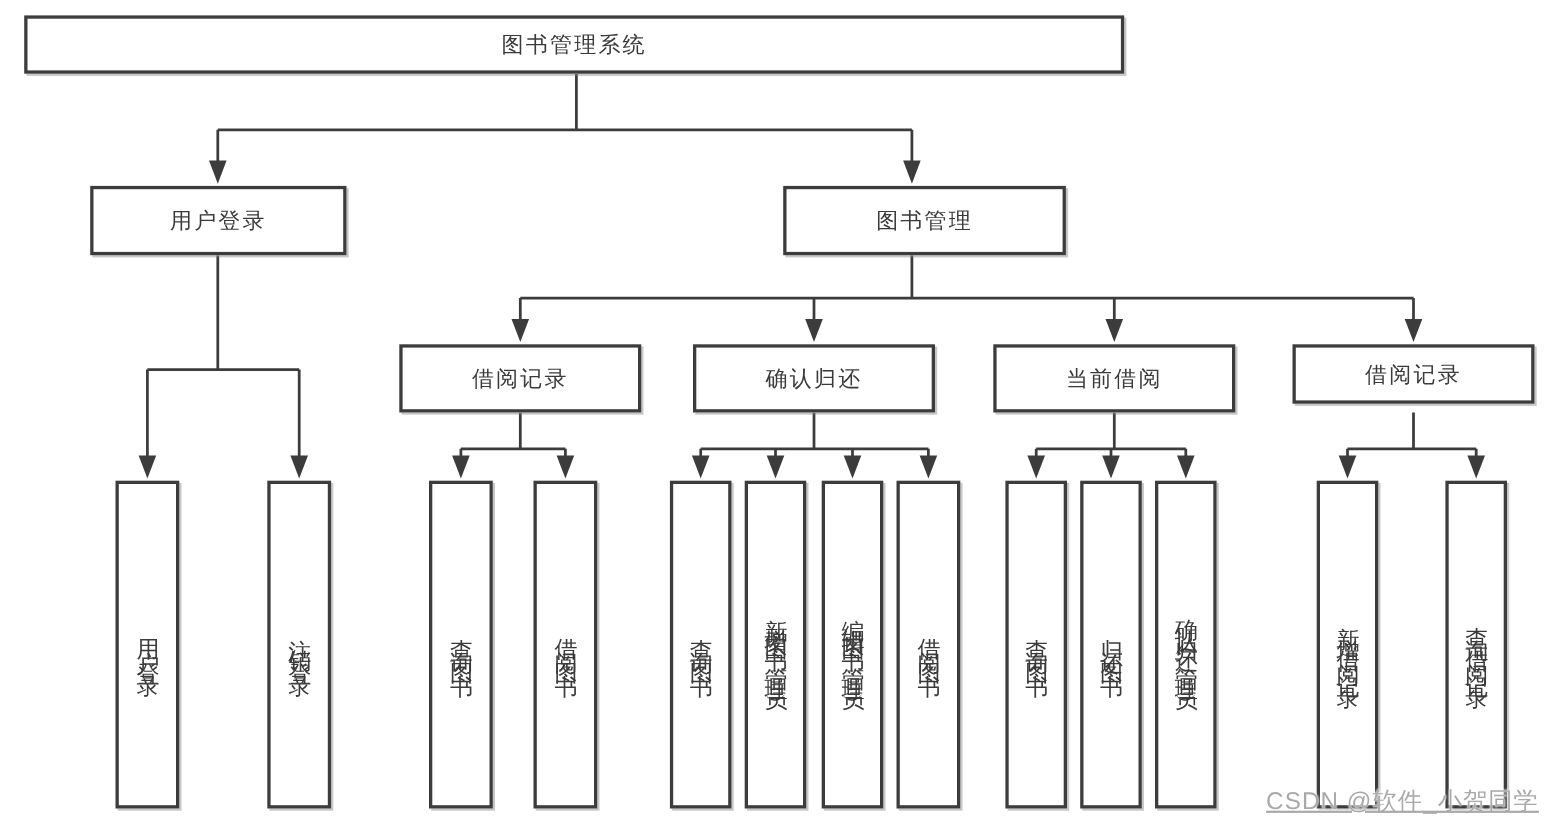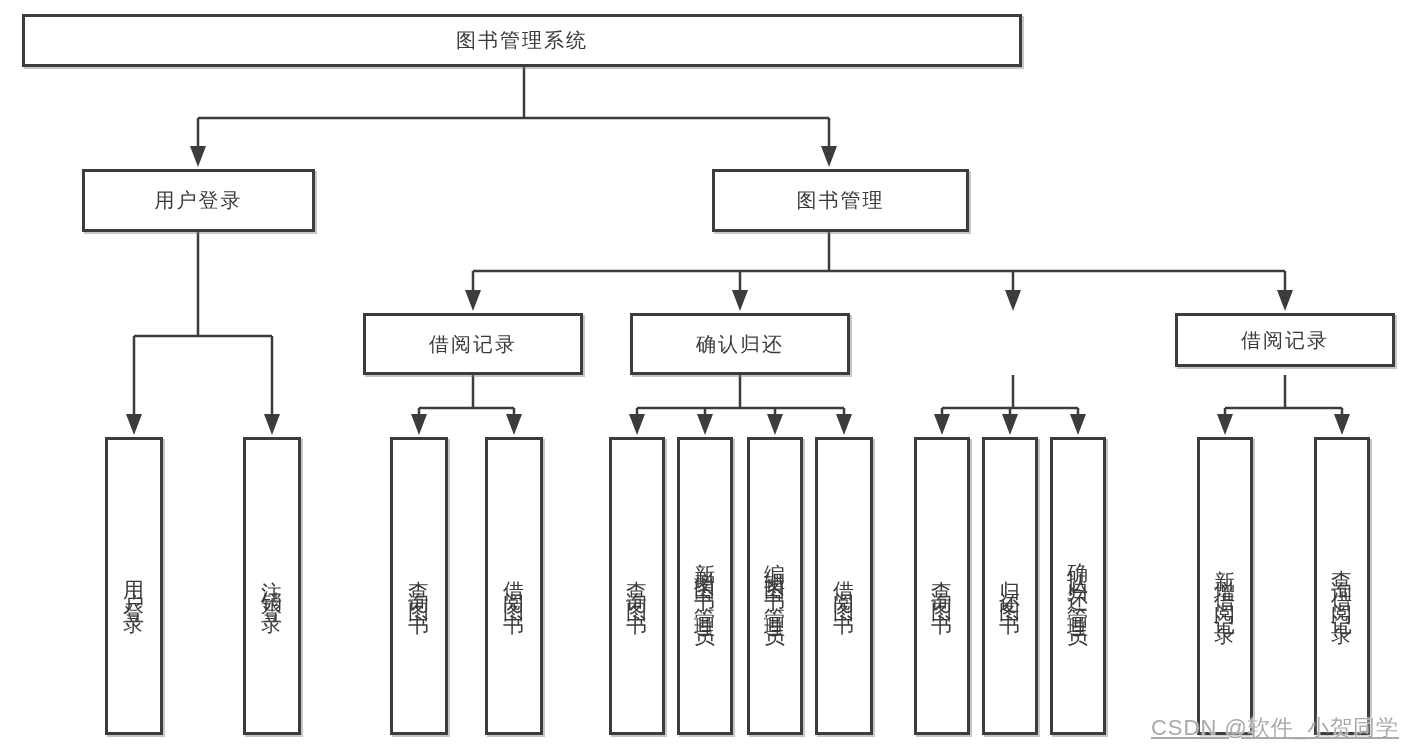"当前借阅" div.node { html: none -> <div> <span>当前借阅</span> </div> }
